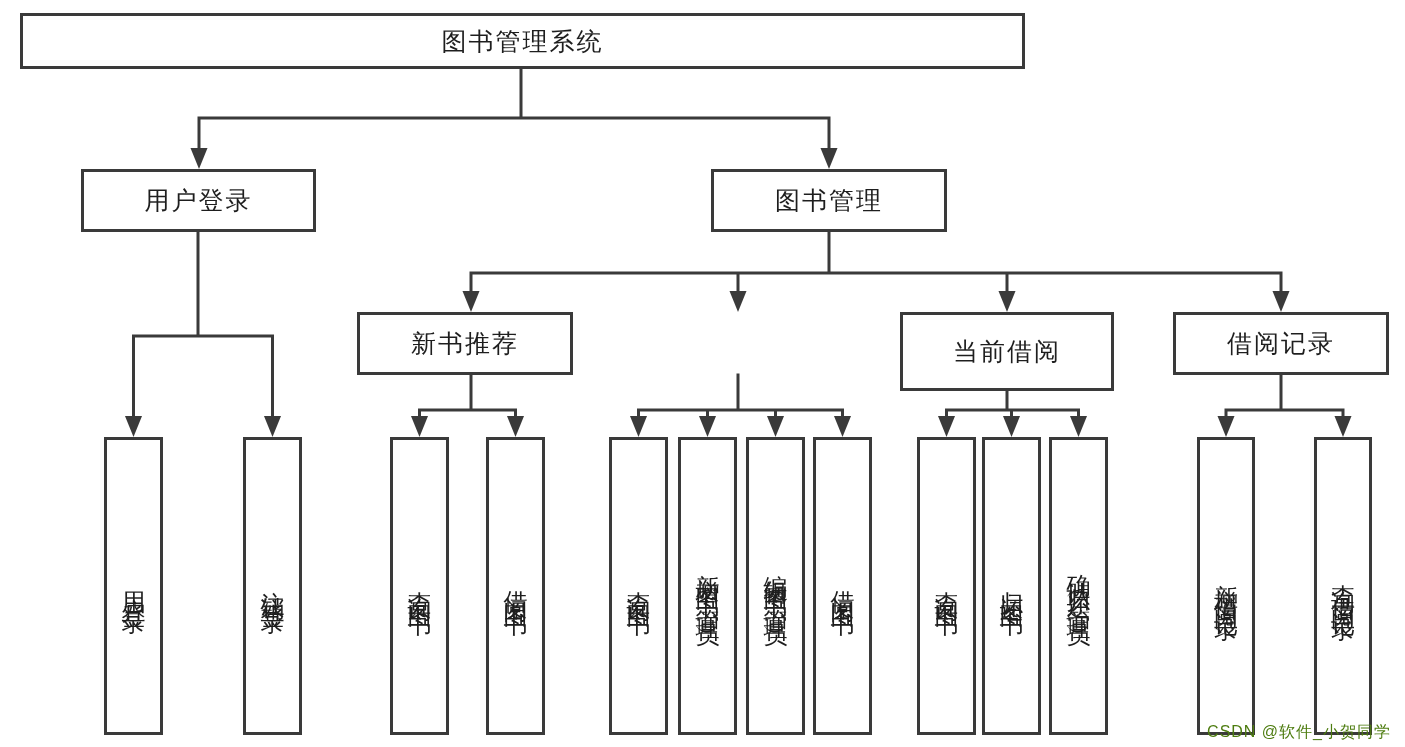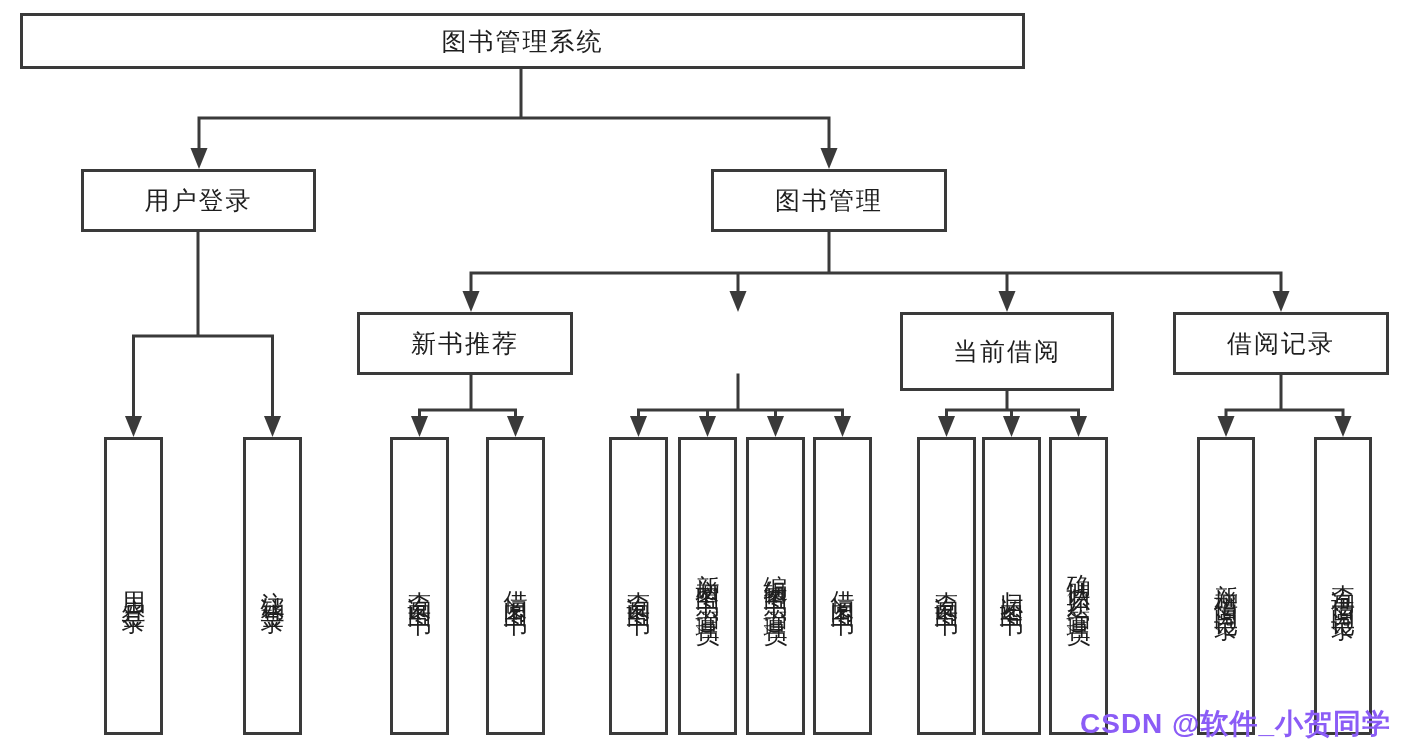"CSDN @软件_小贺同学" .watermark { color: #8b5cf6 -> #4d7c0f; font-size: 28px -> 16px; font-weight: bold -> none }
